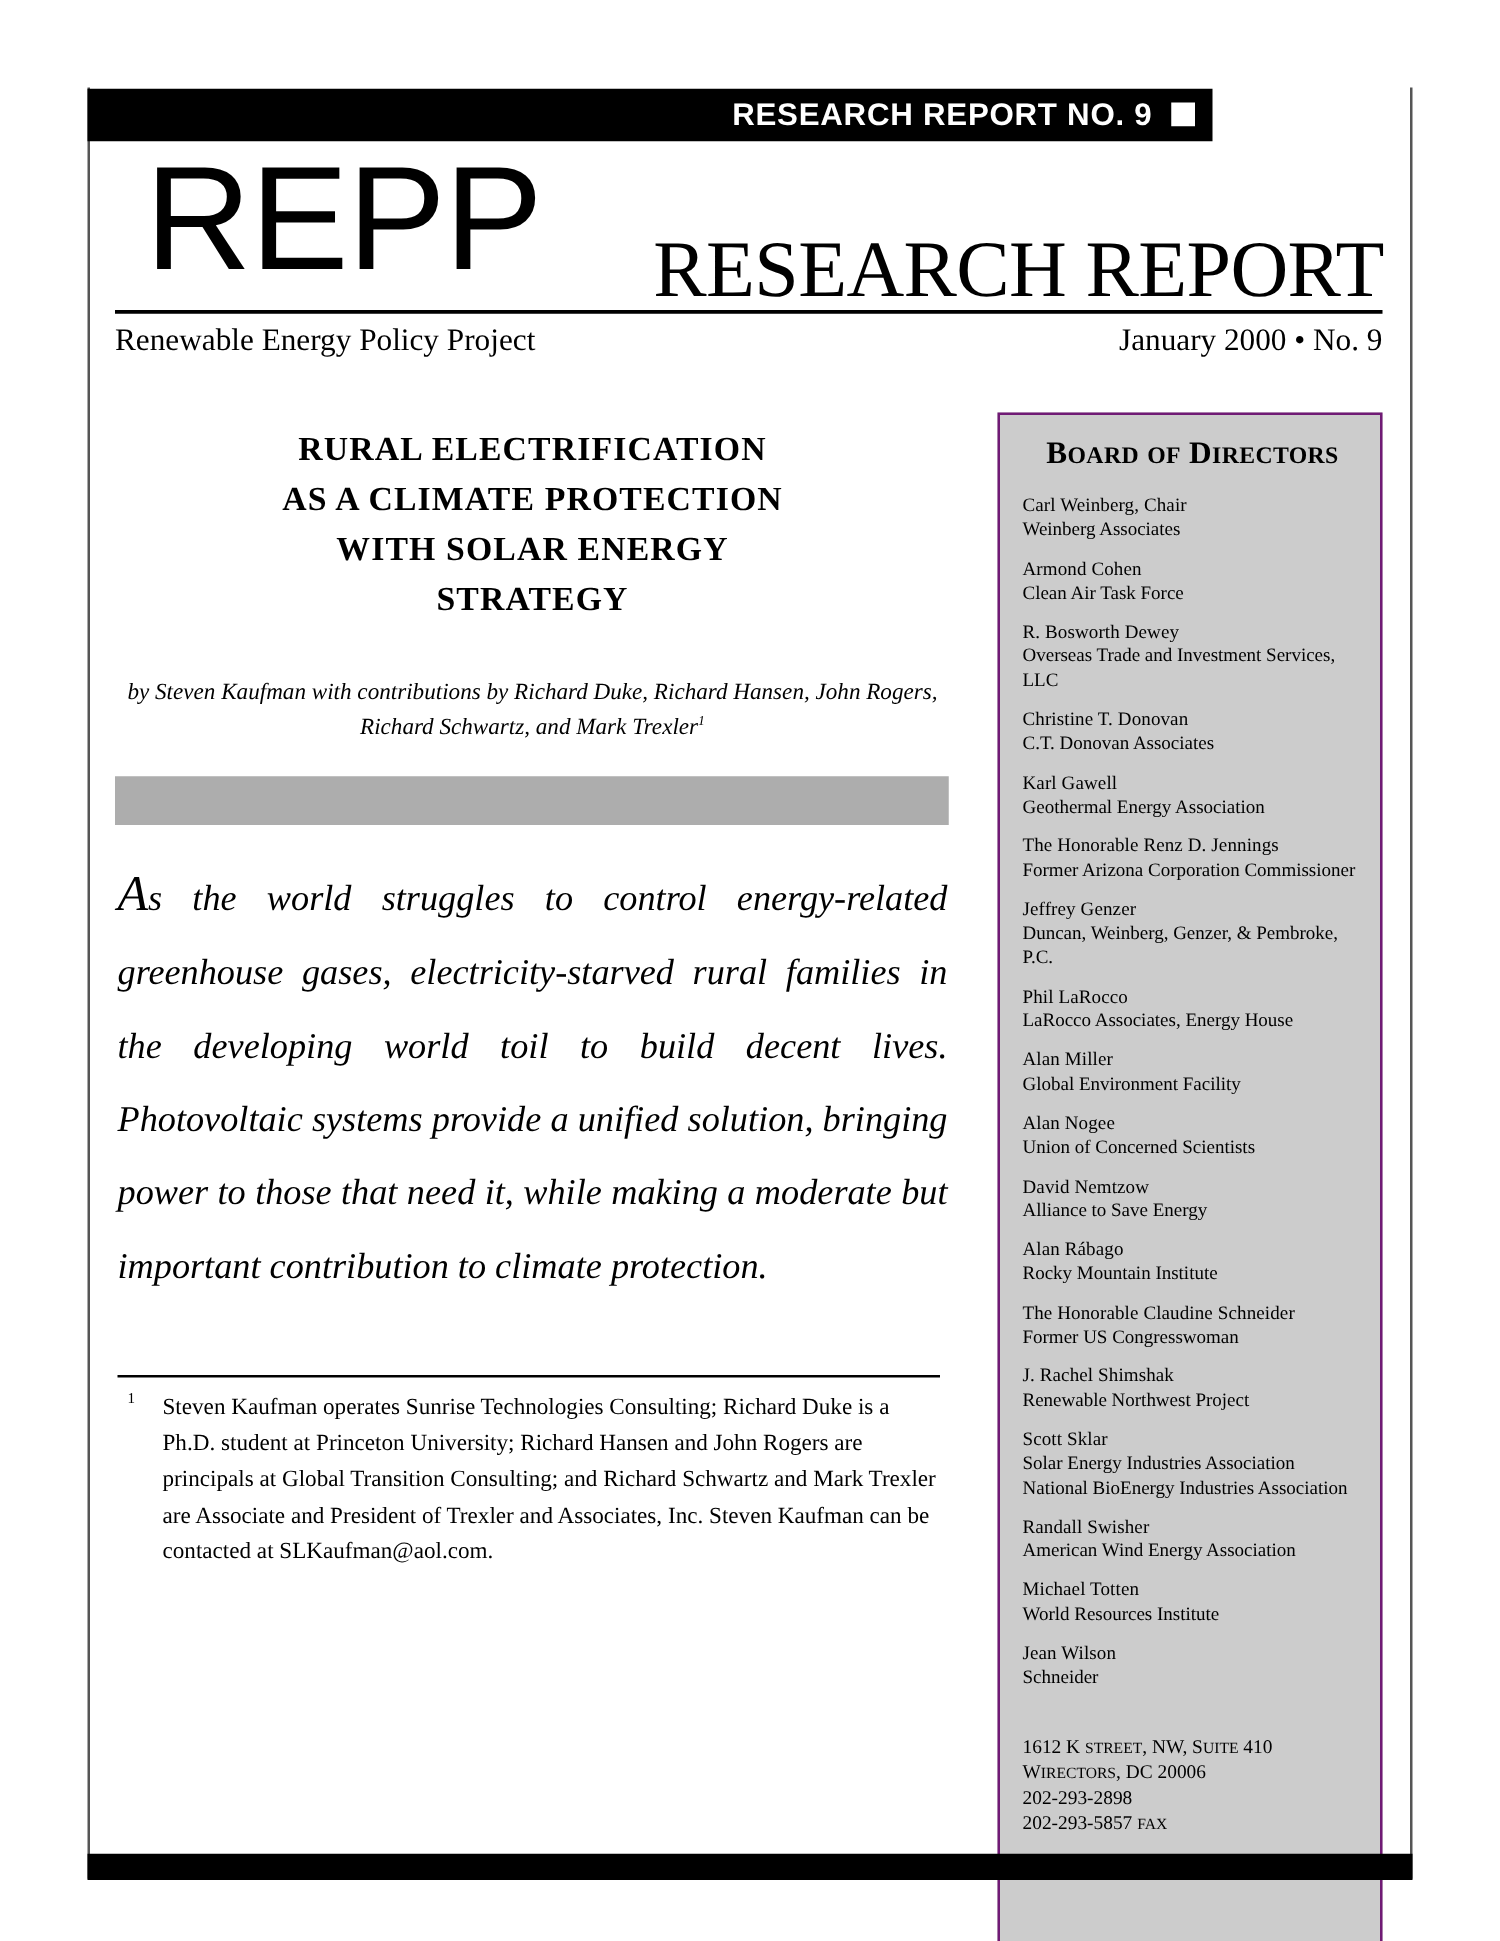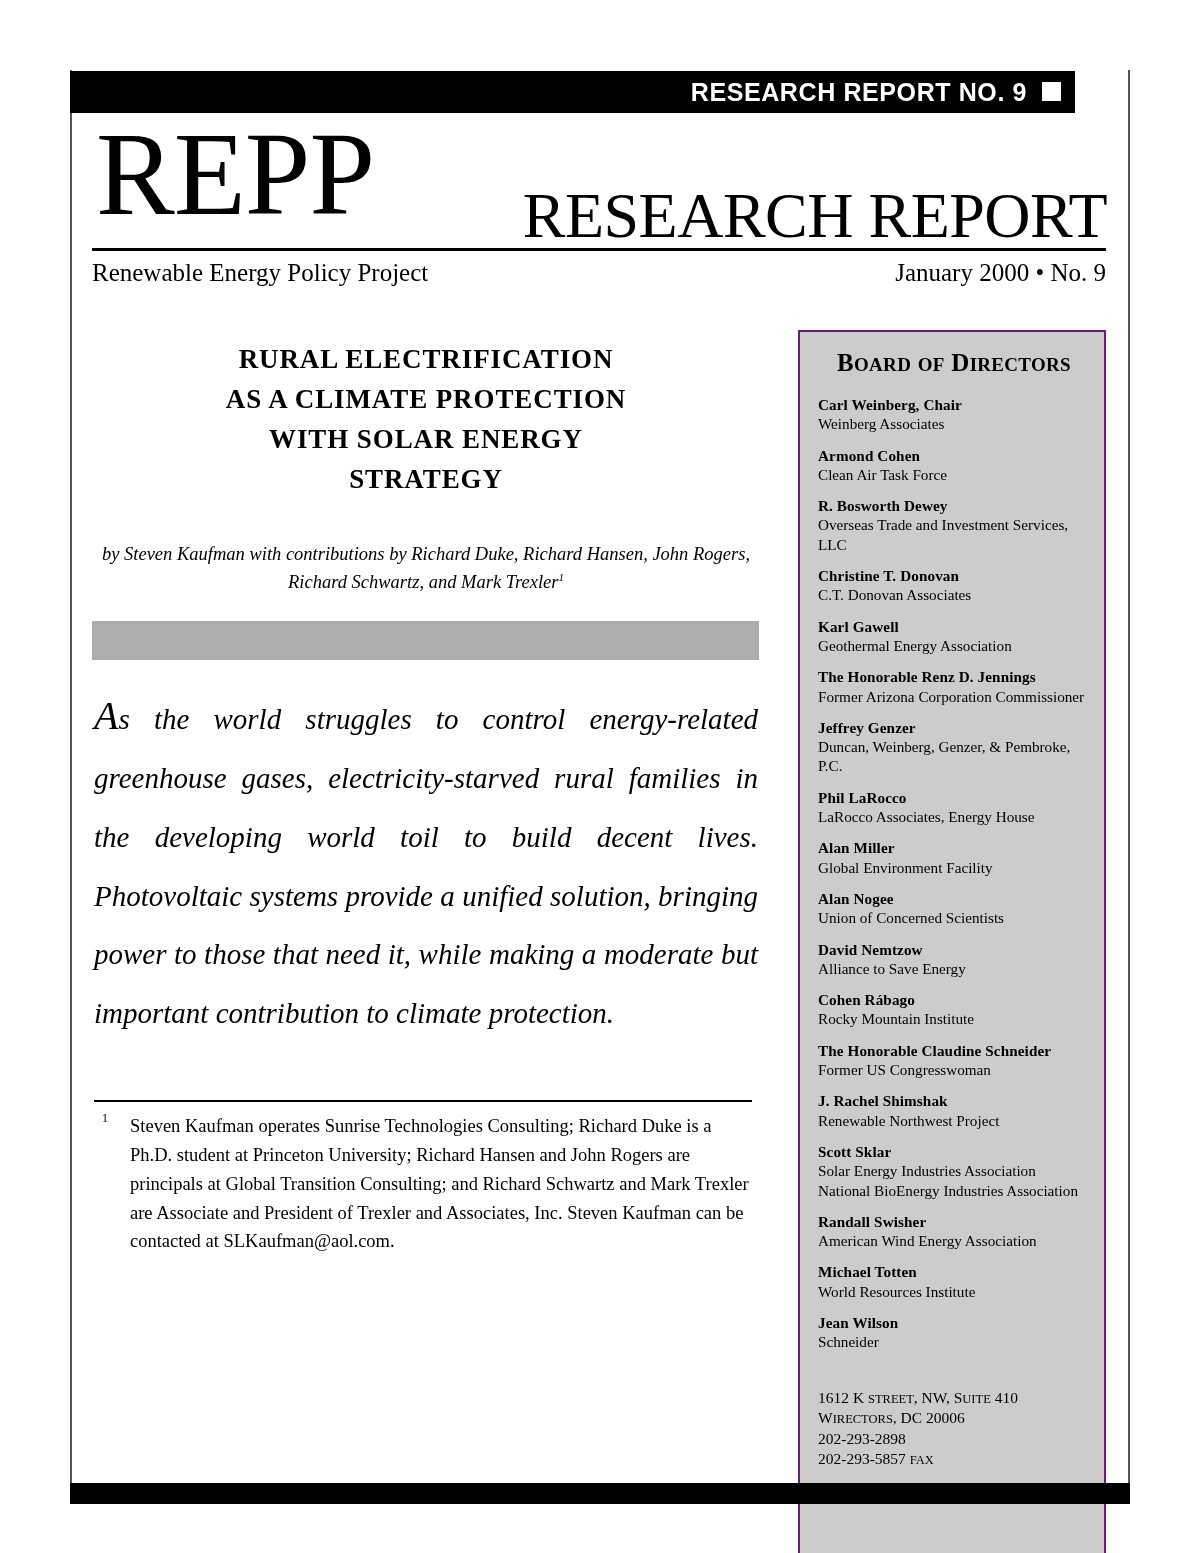"RESEARCH REPORT NO. 9" #top-banner { width: 1005px -> 900px }
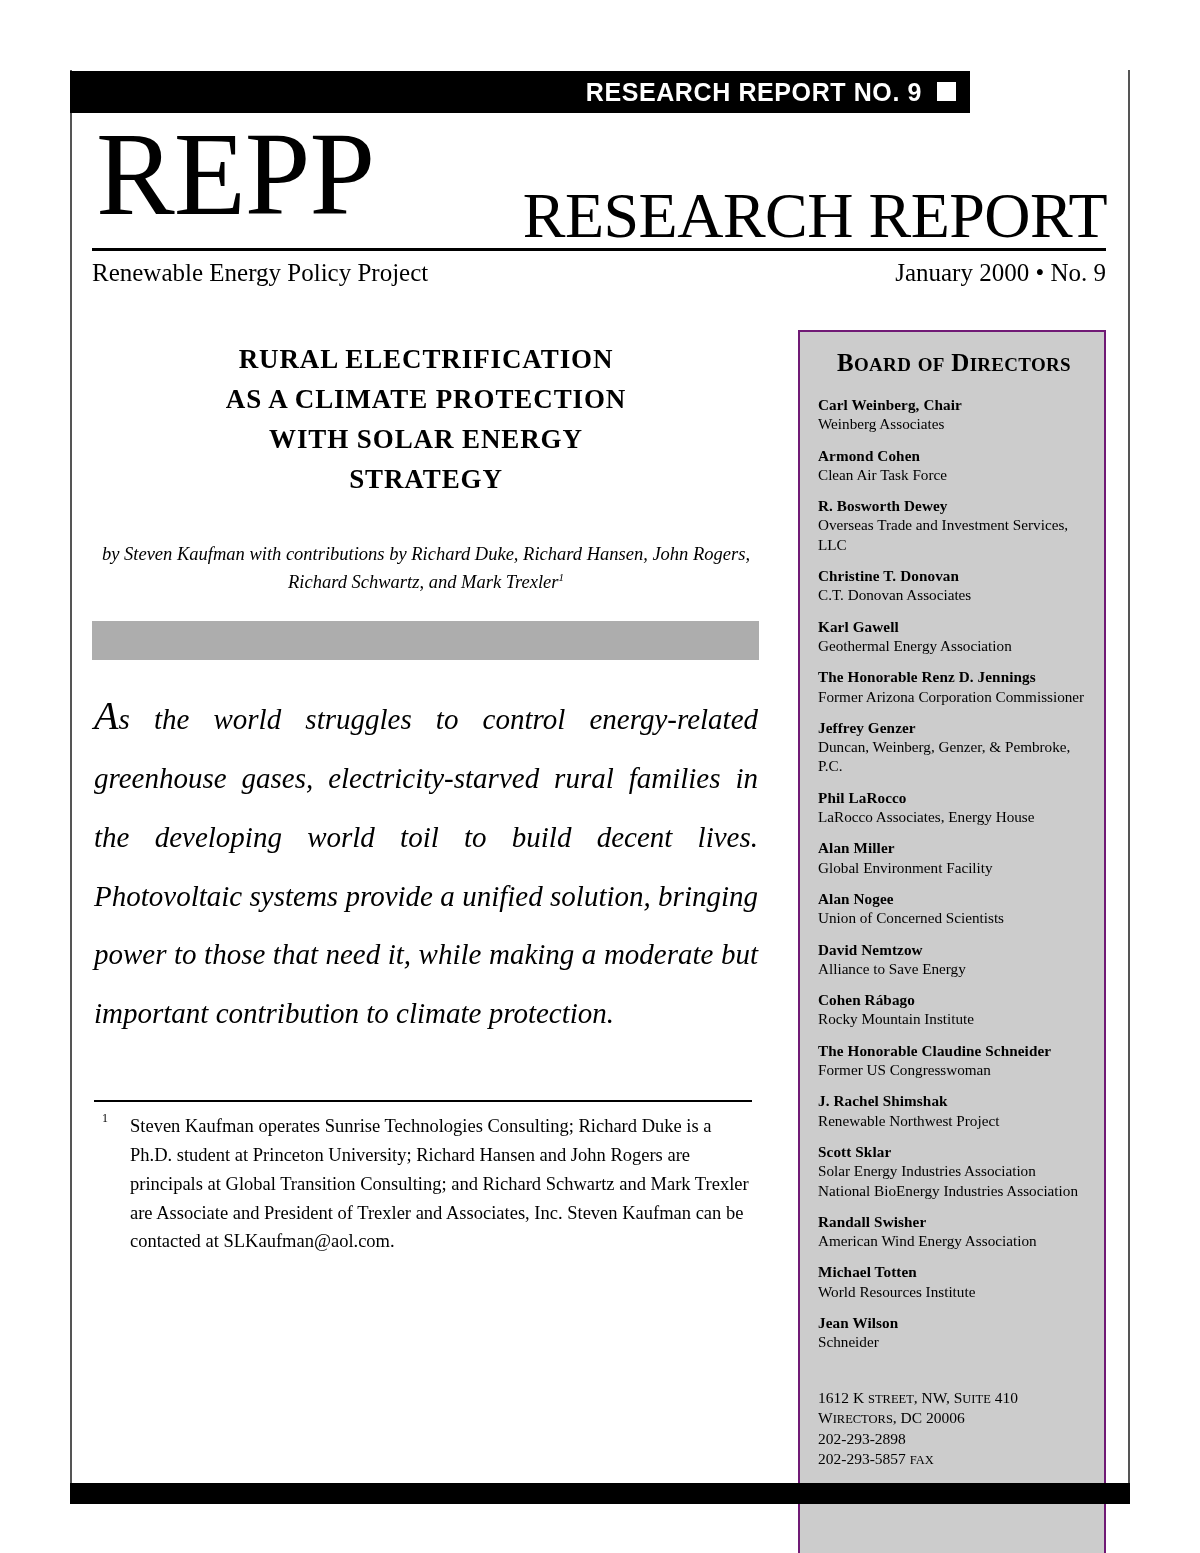"REPP" #repp-logo { font-family: Liberation Serif, serif -> Liberation Sans, sans-serif; left: 4px -> 24px }
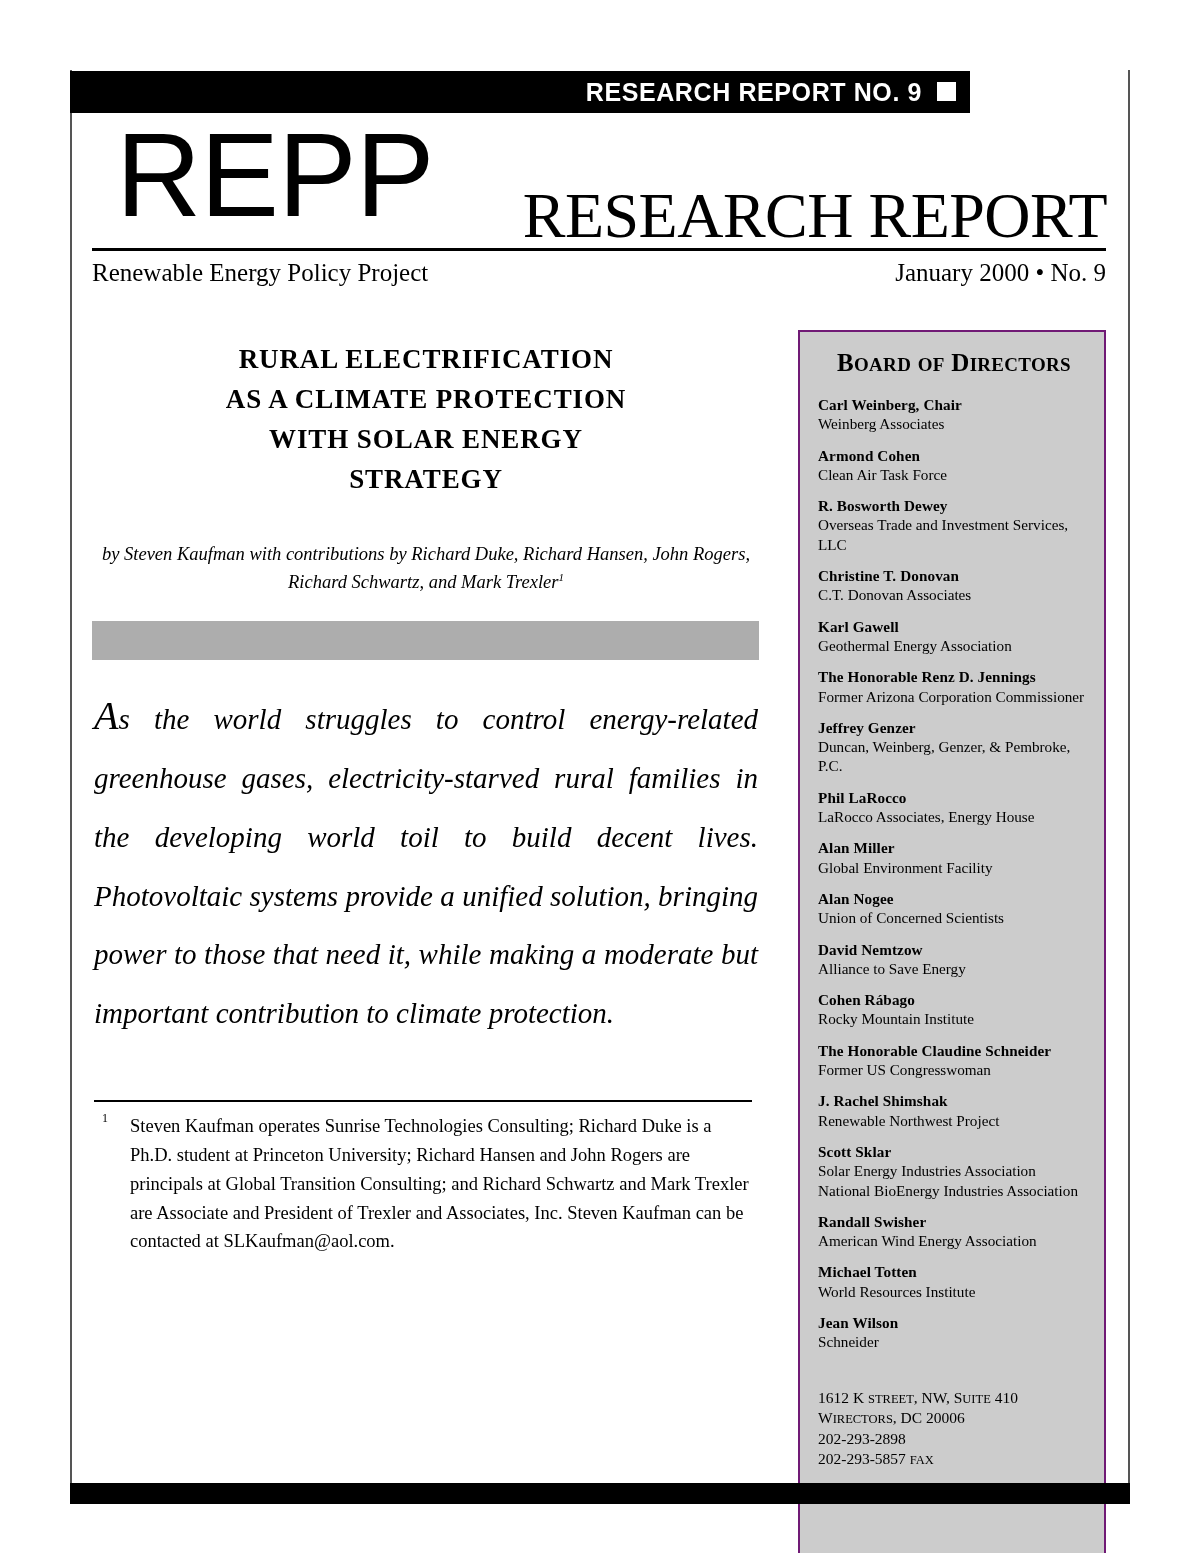"Carl Weinberg, Chair" .board-name { font-weight: bold -> normal }
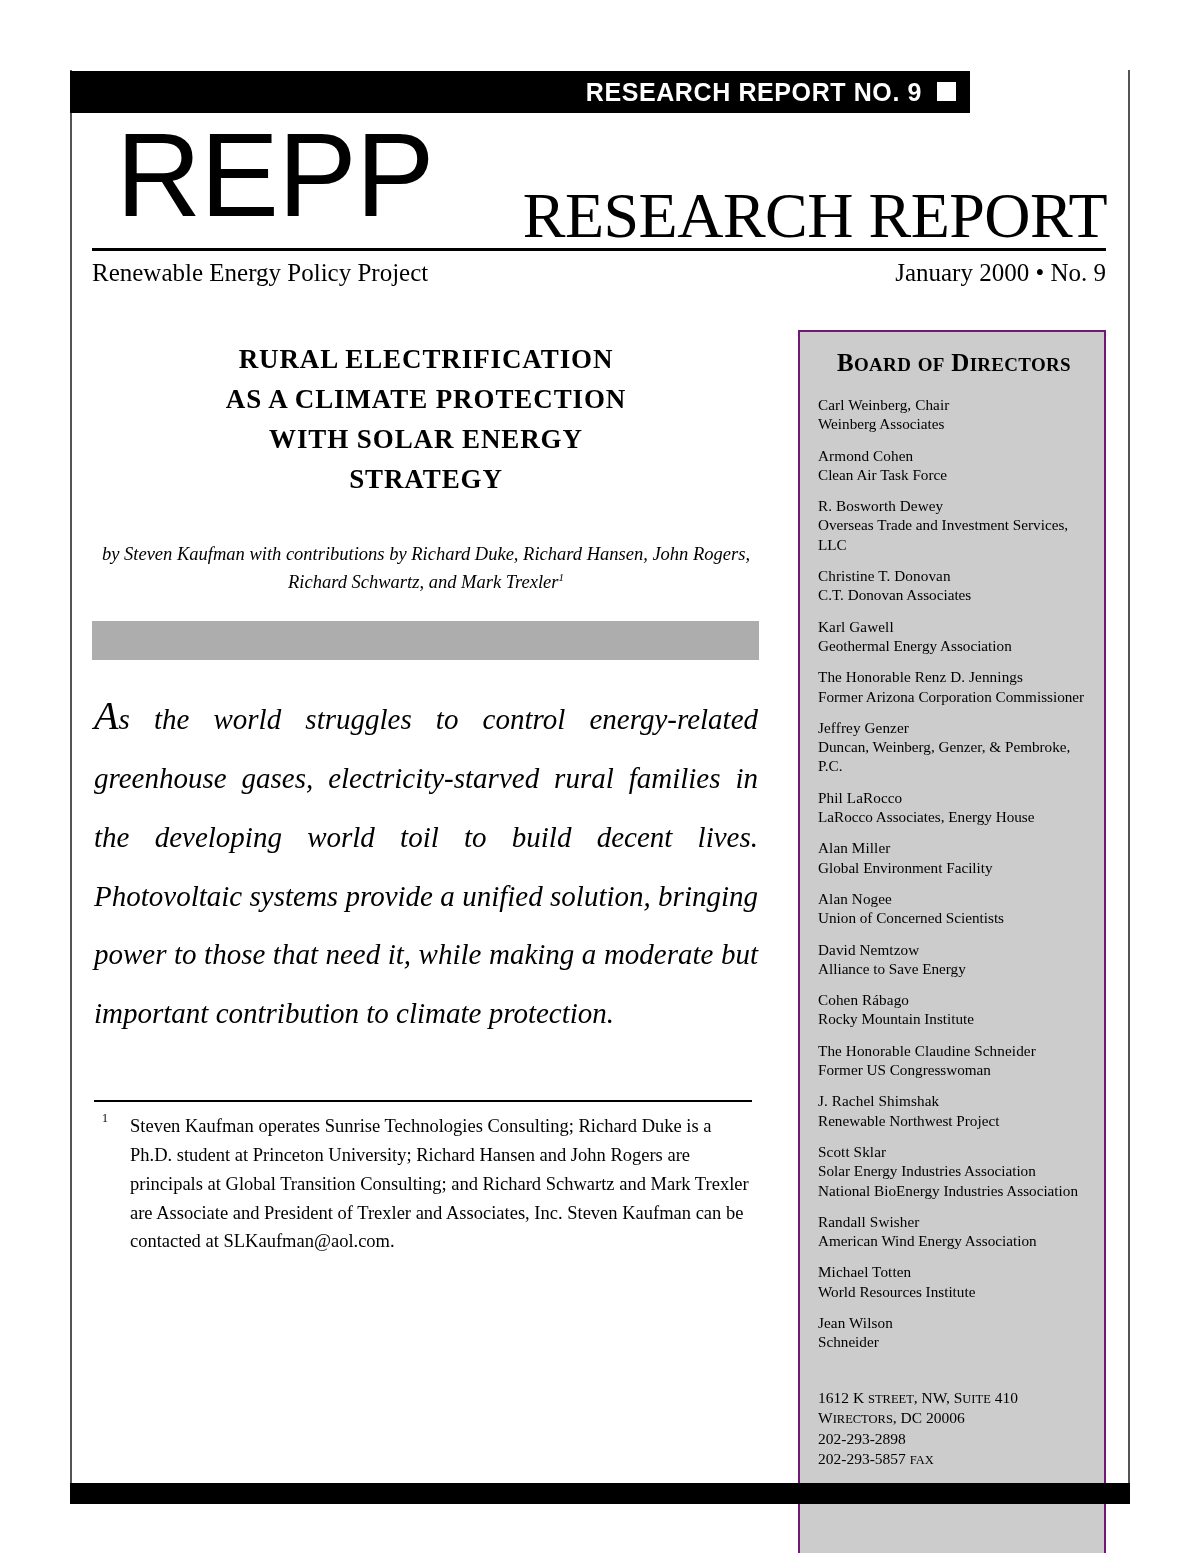"Cohen Rábago" div.board-name { text: Cohen -> Alan }
